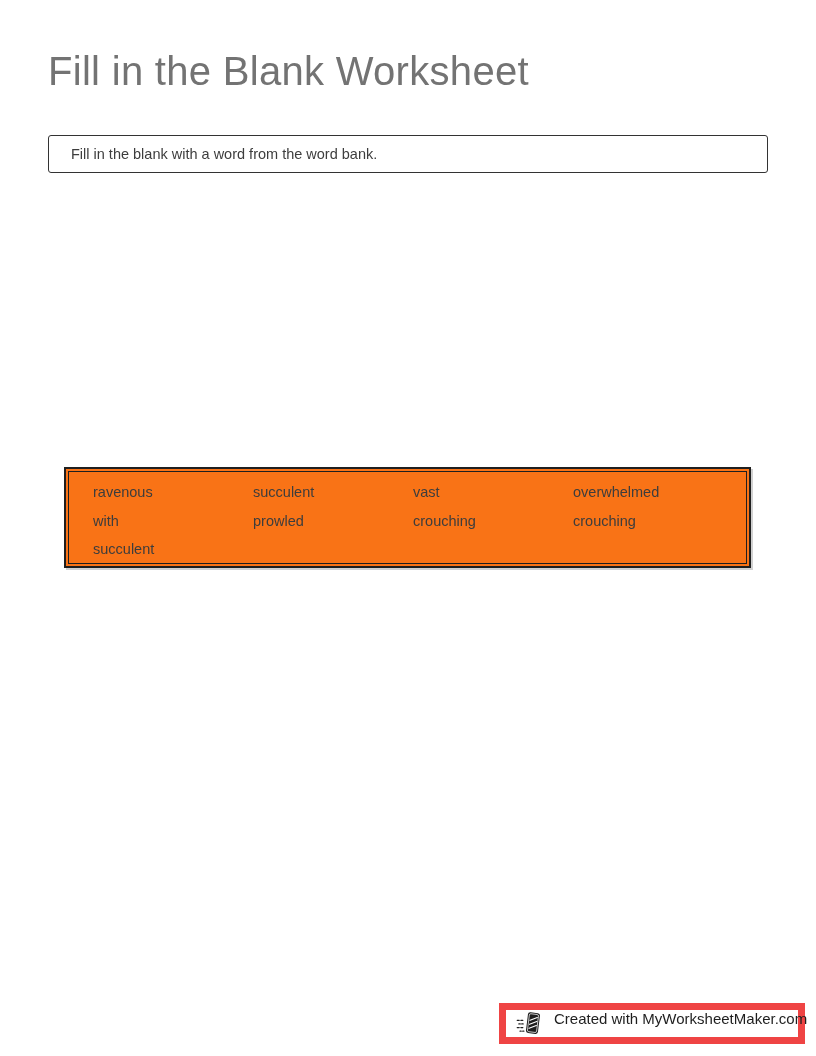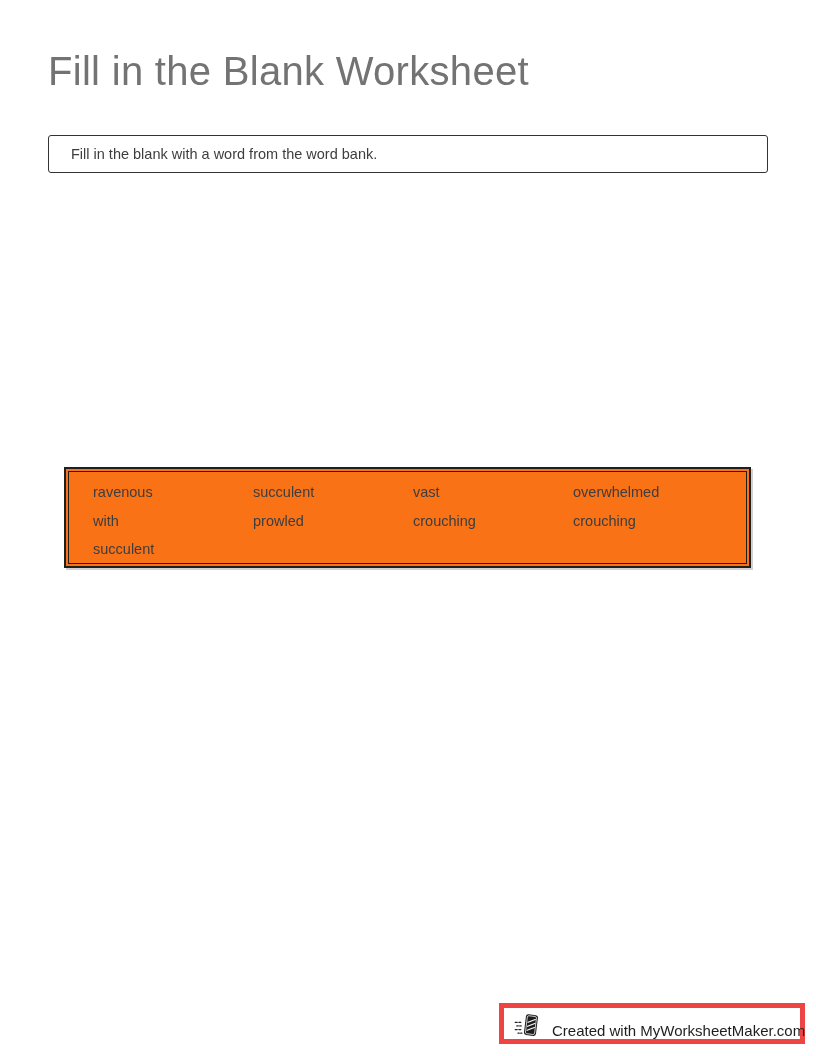"Created with MyWorksheetMaker.com" .footer-badge { align-items: flex-end -> flex-start; border: 5px solid #ef4444 -> 7px solid #ef4444 }
